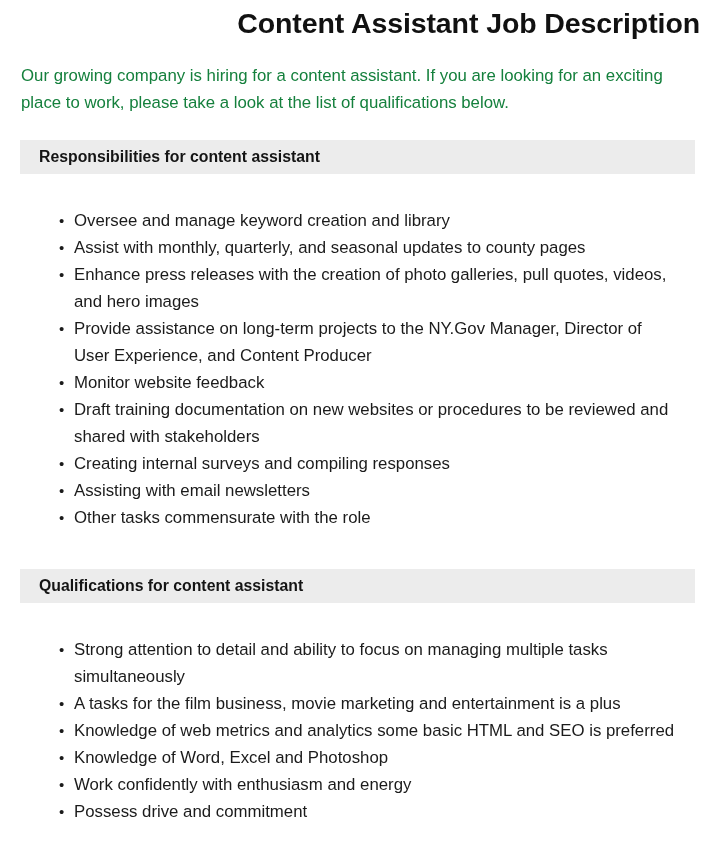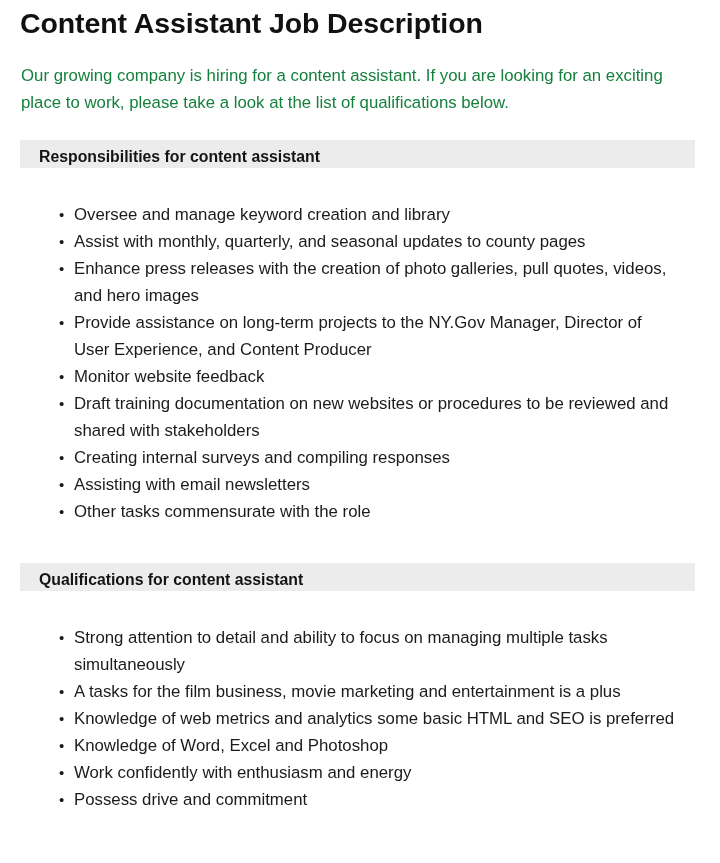"Content Assistant Job Description" .doc-title { text-align: left -> right }
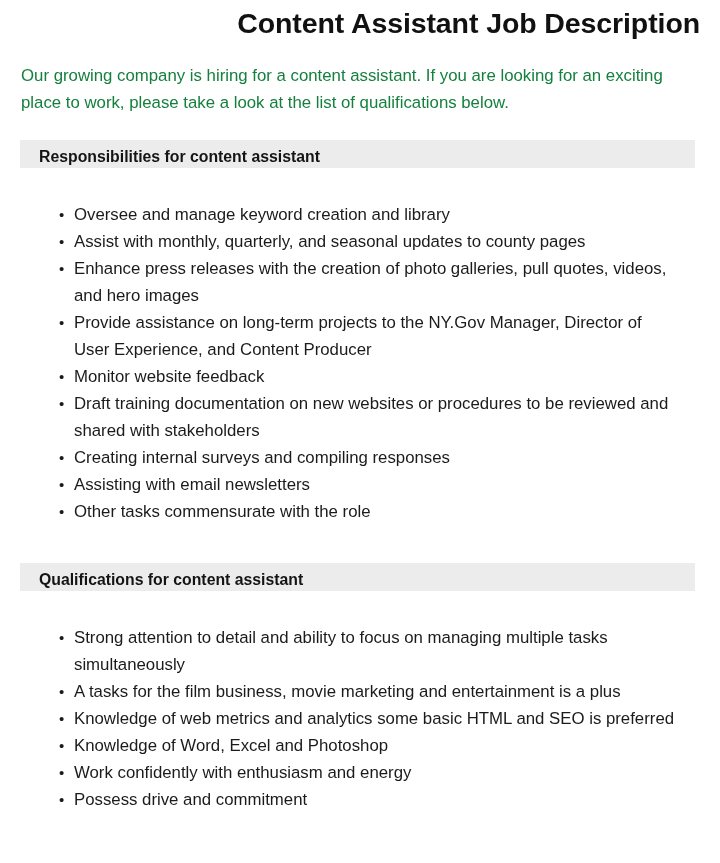"Responsibilities for content assistant" .section-header { height: 28px -> 34px }
